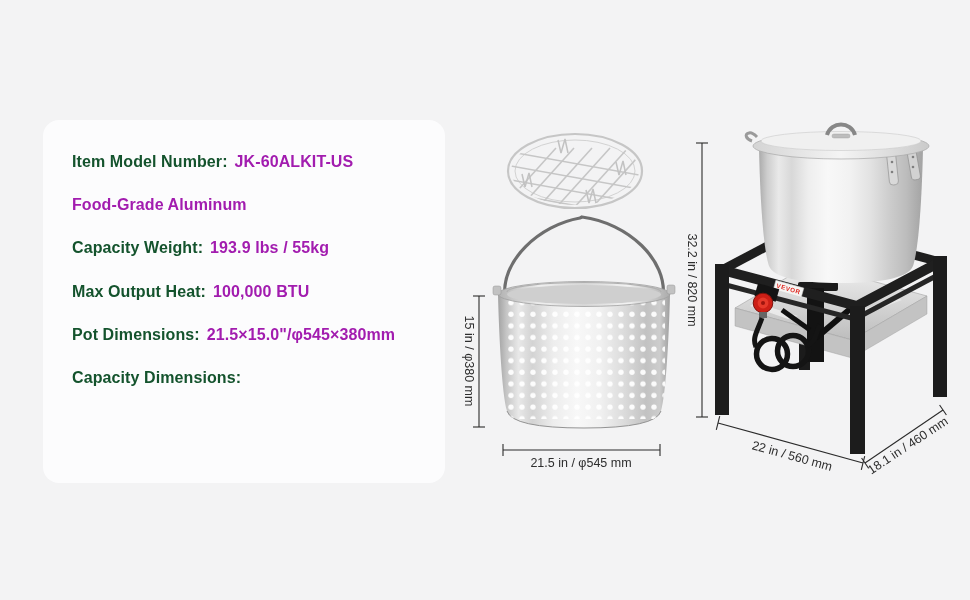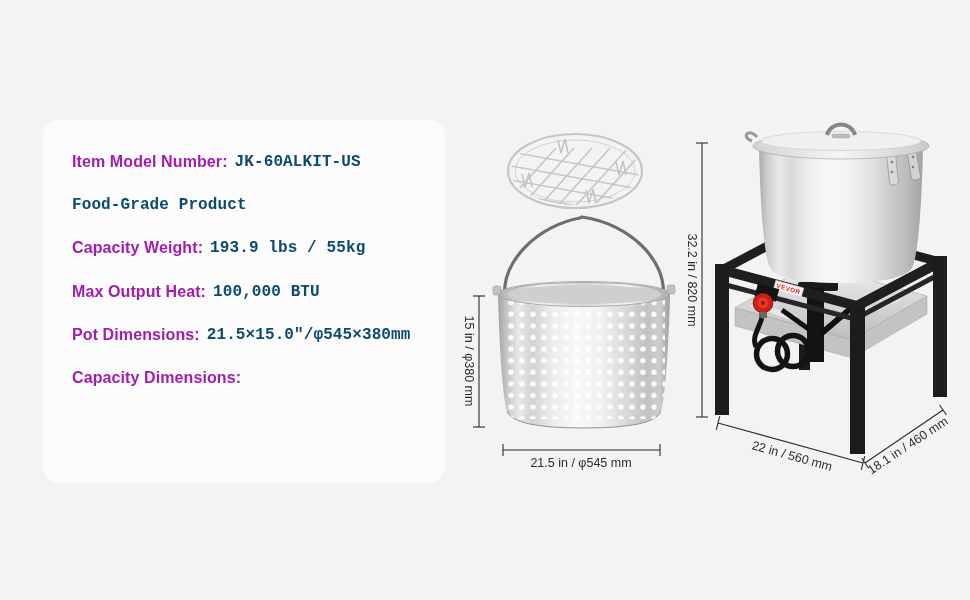"Item Model Number:" .spec-label { color: #a21caf -> #14532d }
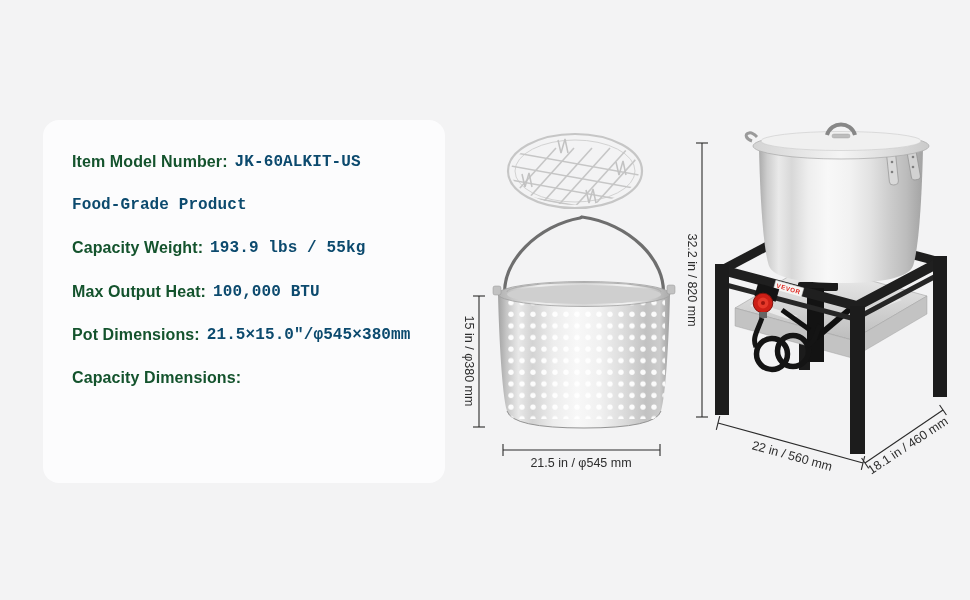"JK-60ALKIT-US" .spec-value { color: #0c4a6e -> #a21caf; font-family: Liberation Mono, monospace -> none }
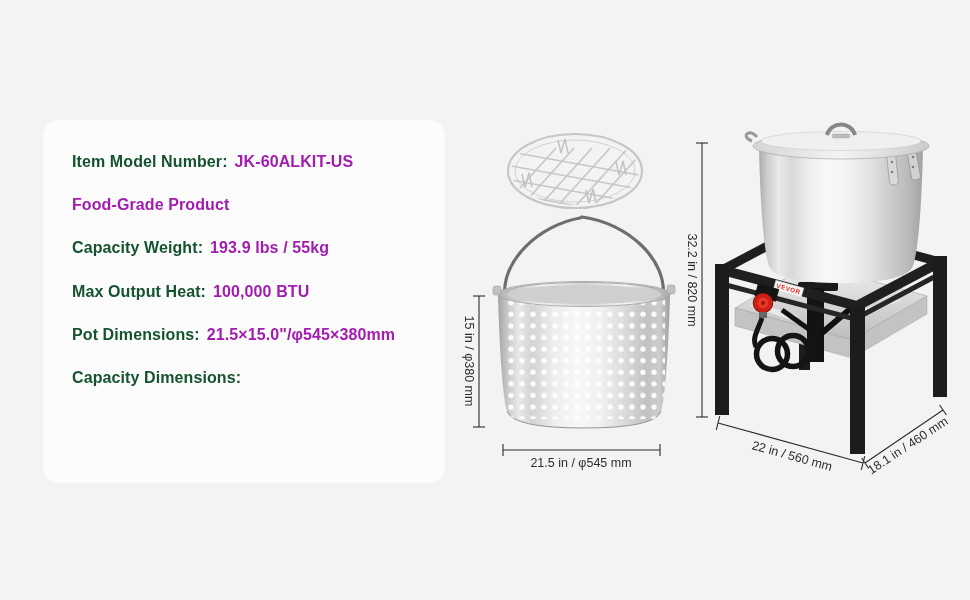"Food-Grade Product" span.spec-value { text: Product -> Aluminum }
